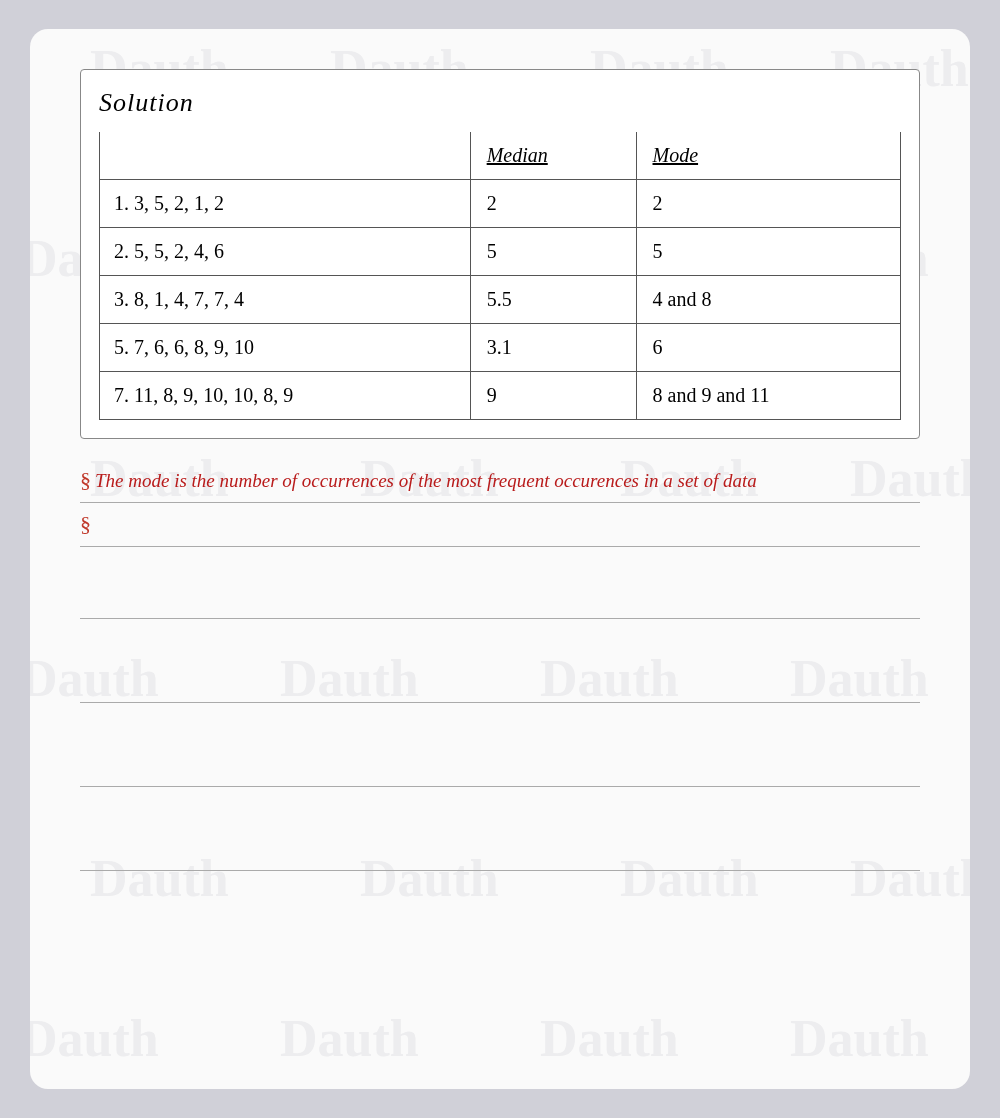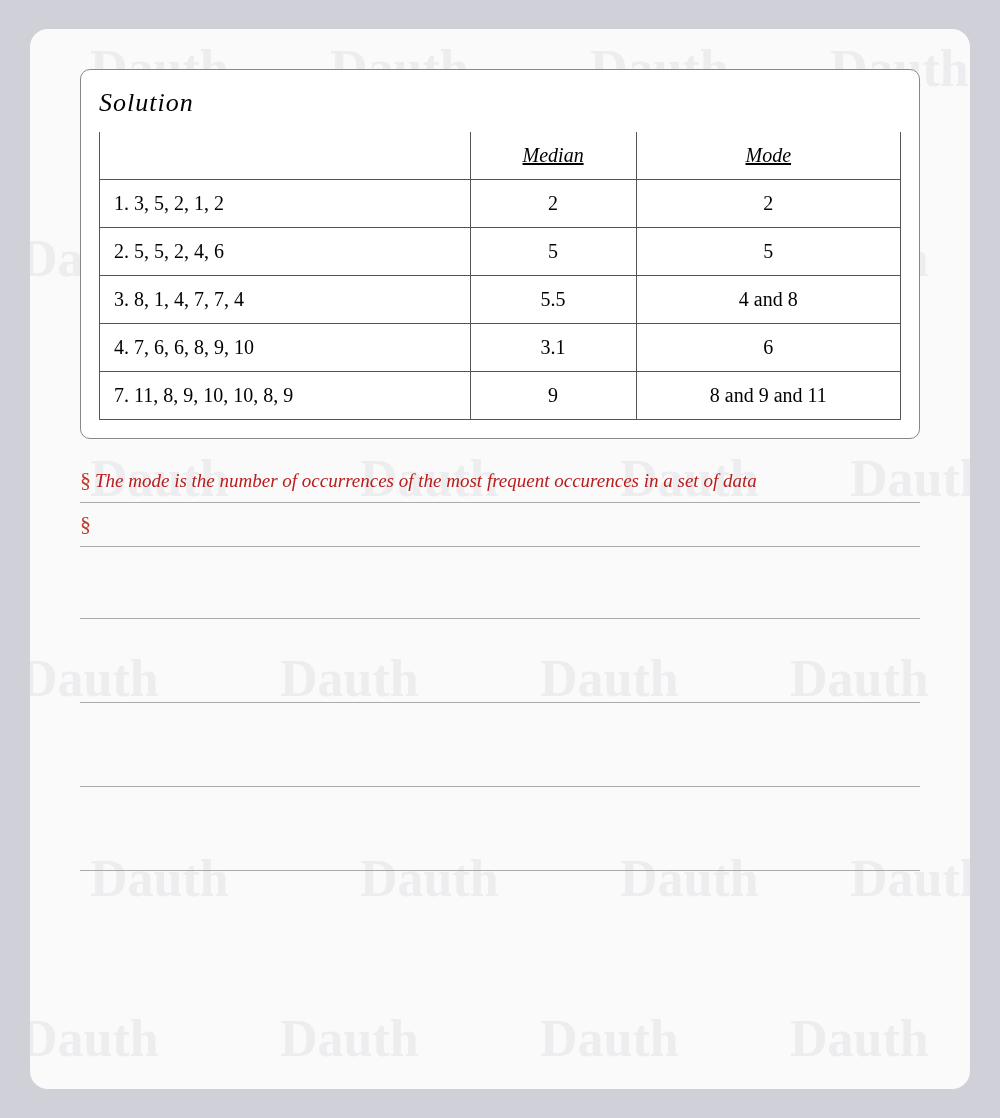"Solution" .solution-box { border-radius: 10px -> 4px }
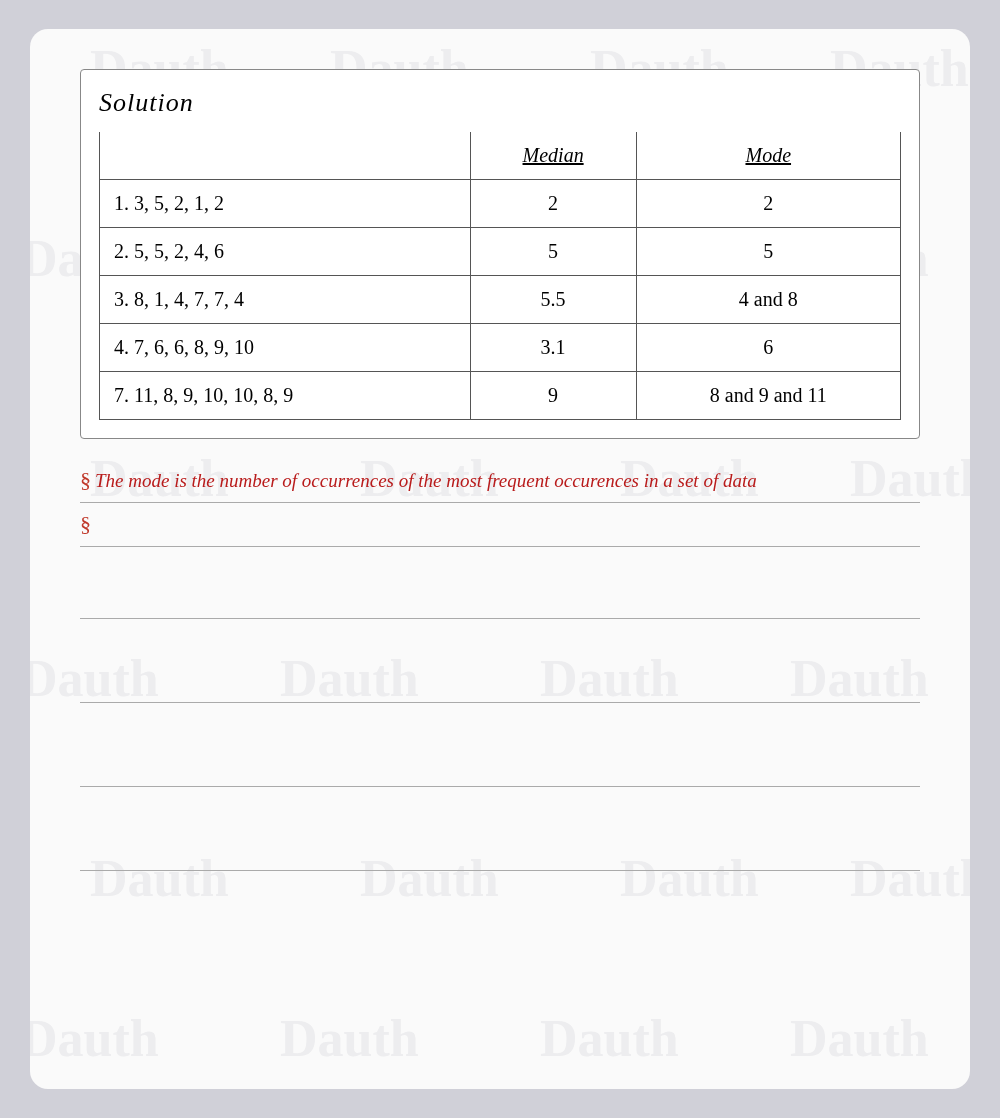"Median" .data-table th, .data-table td { text-align: center -> left }
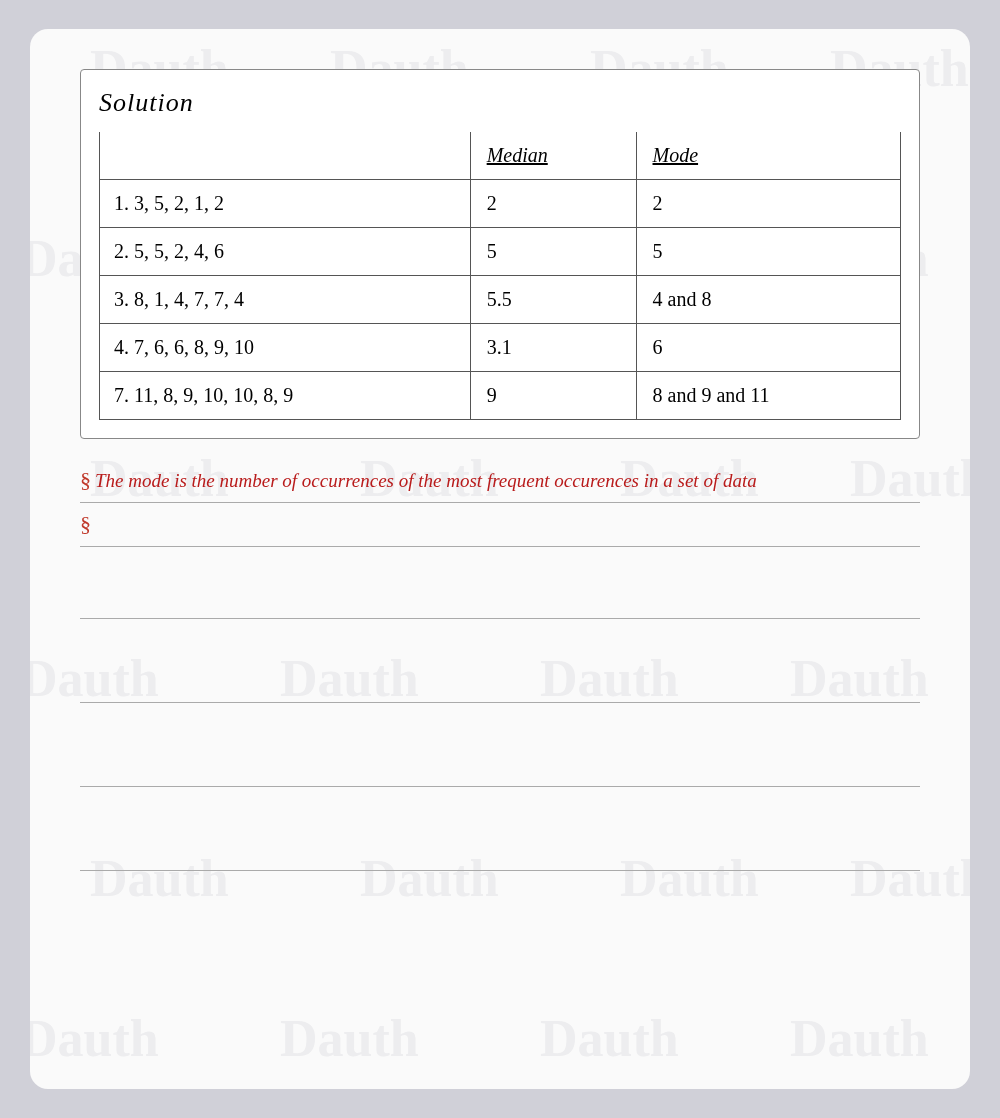"4. 7, 6, 6, 8," td { text: 4 -> 5 }
